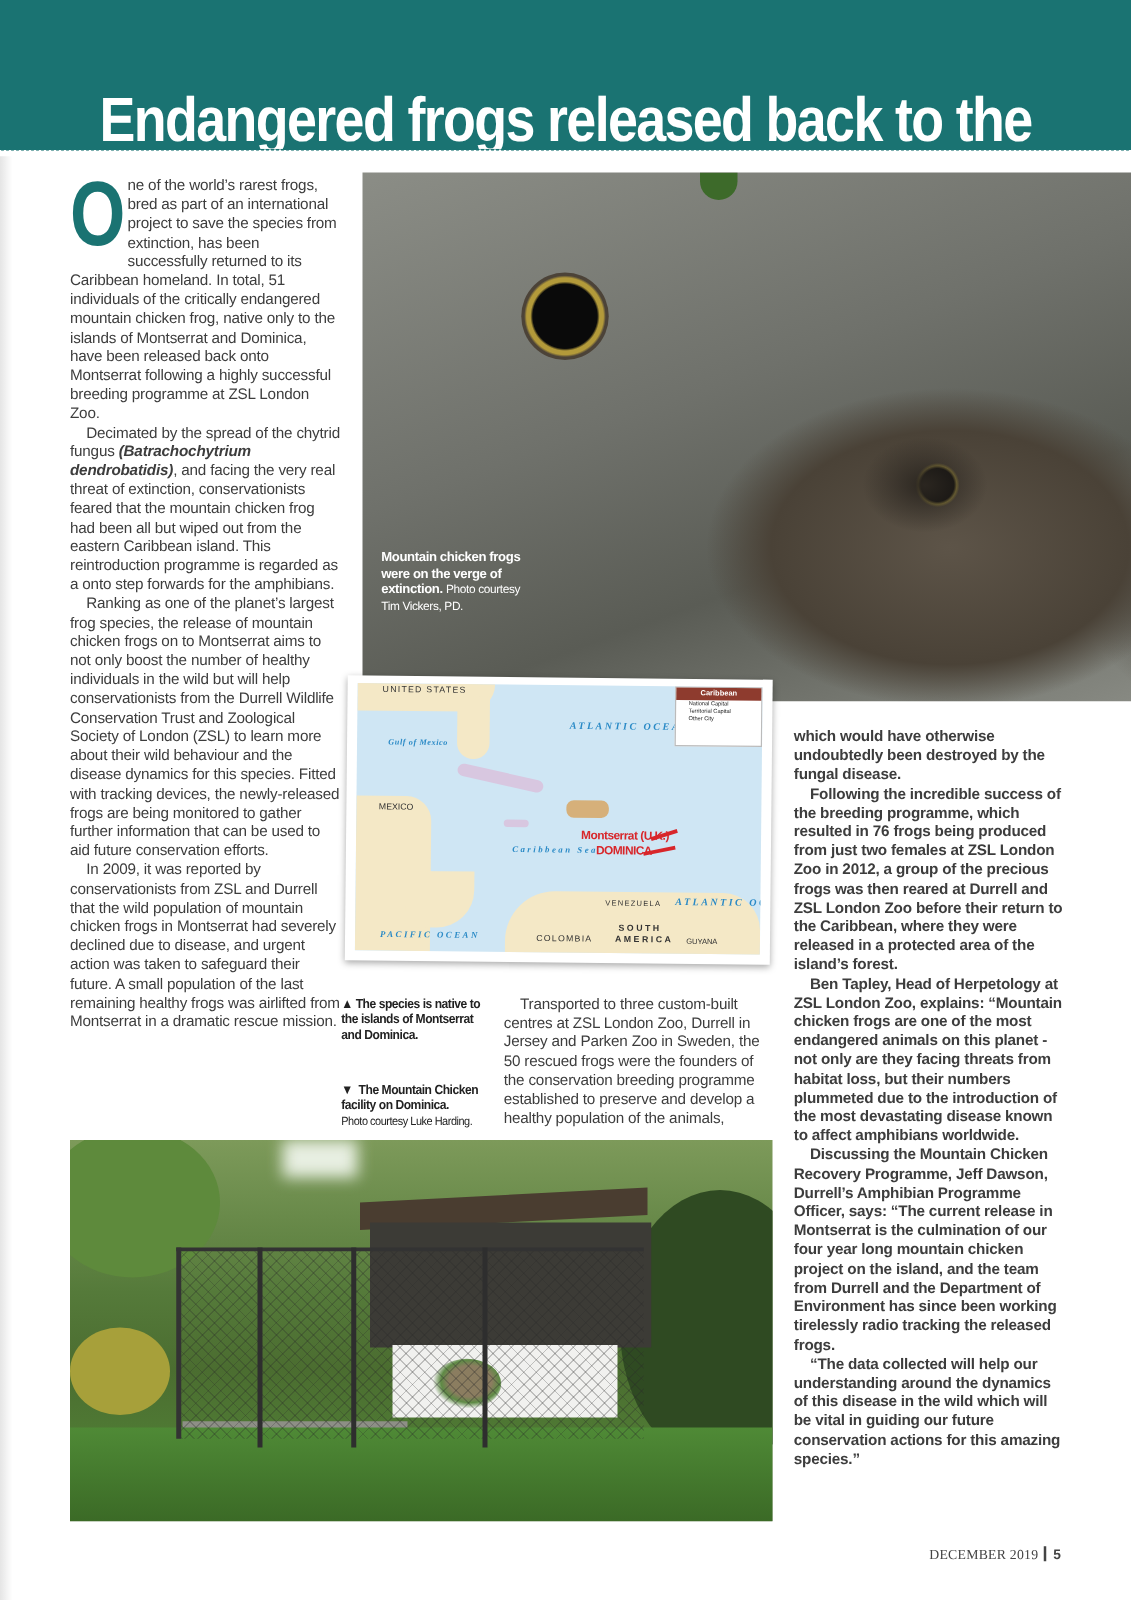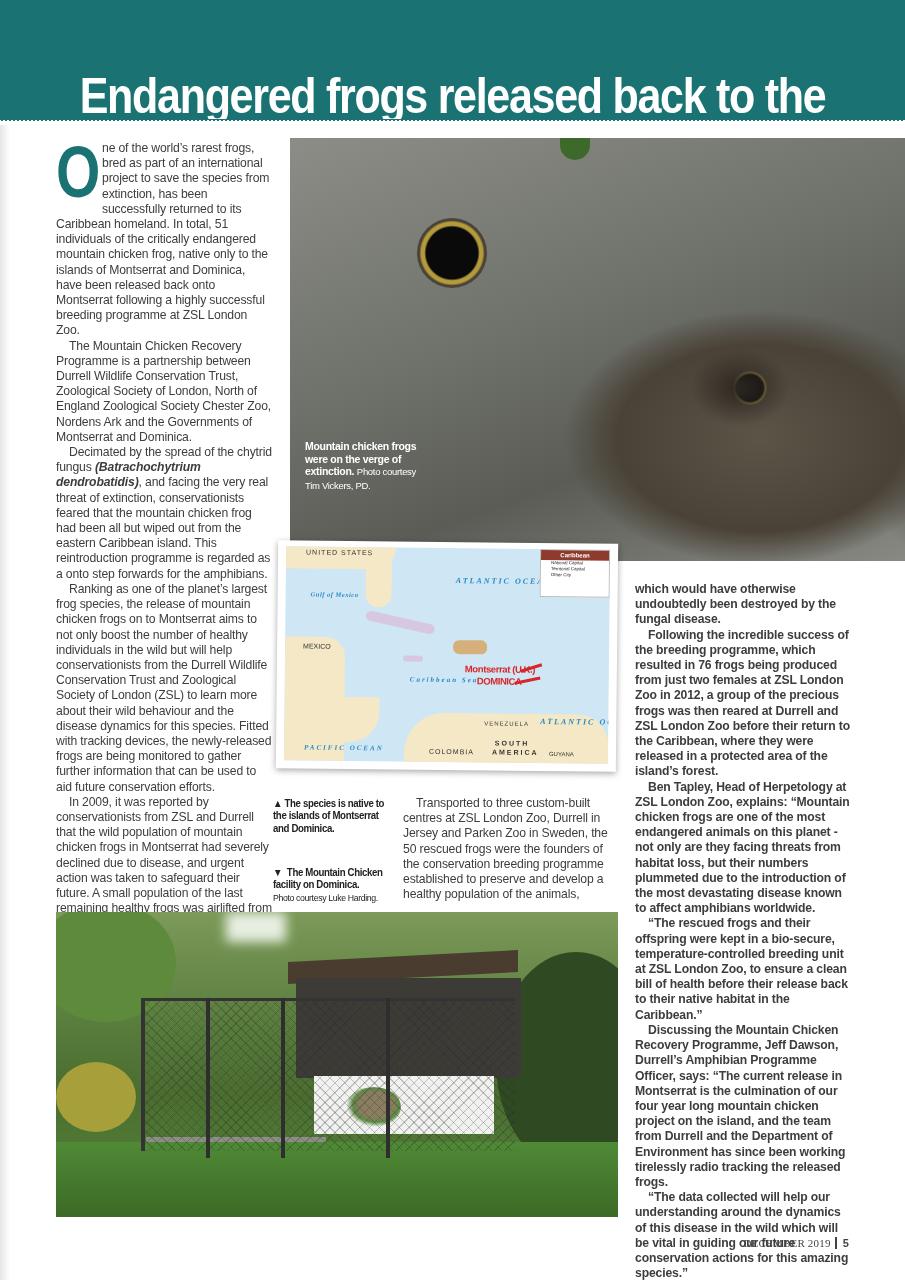"The Mountain Chicken Recovery Programme" p { html: <p>The Mountain Chicken Recovery Programme is a partnership between Durrell Wildlife Conservation Trust, Zoological Society of London, North of England Zoological Society Chester Zoo, Nordens Ark and the Governments of Montserrat and Dominica.</p> -> none }
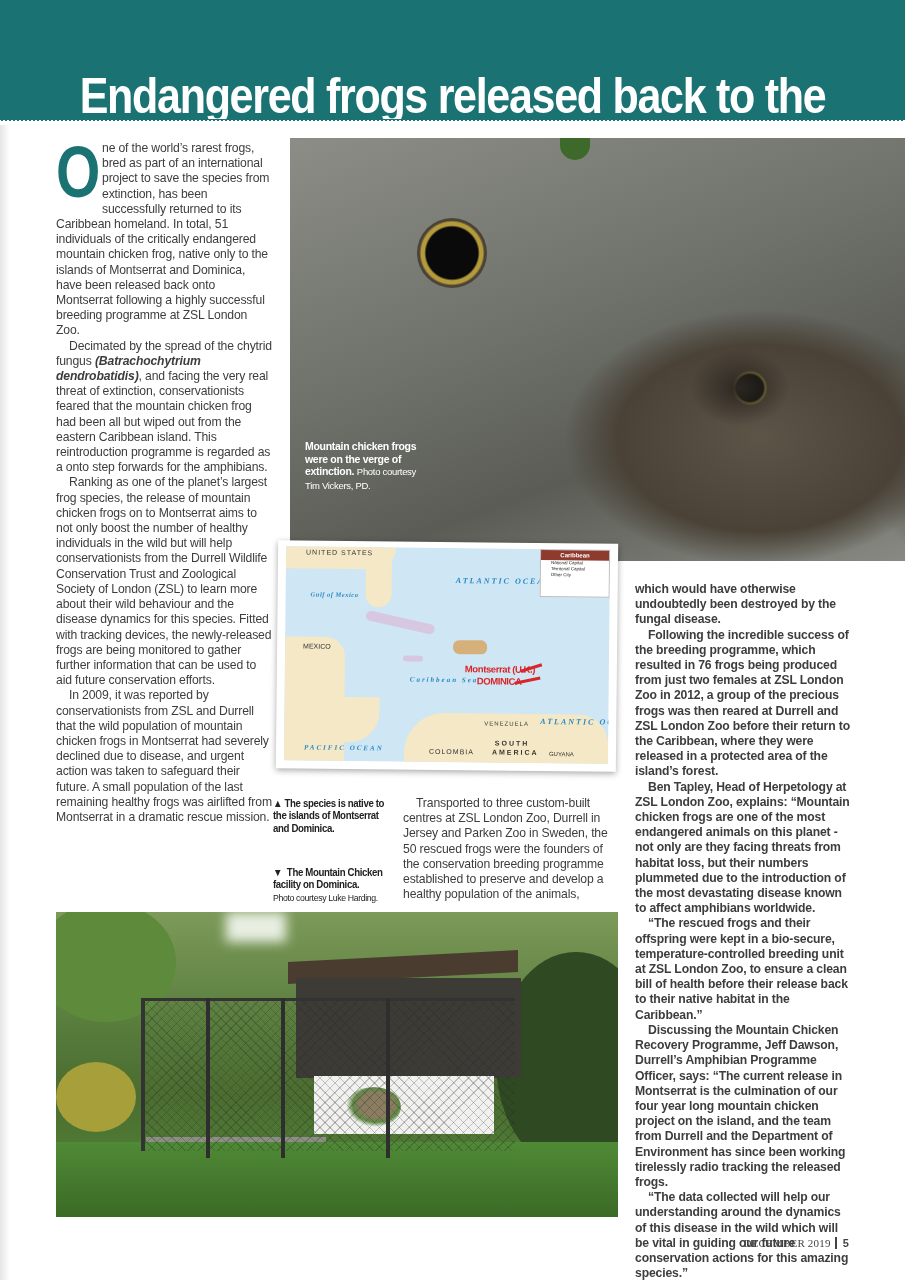"“The rescued frogs and their" p { html: <p>“The rescued frogs and their offspring were kept in a bio-secure, temperature-controlled breeding unit at ZSL London Zoo, to ensure a clean bill of health before their release back to their native habitat in the Caribbean.”</p> -> none }
